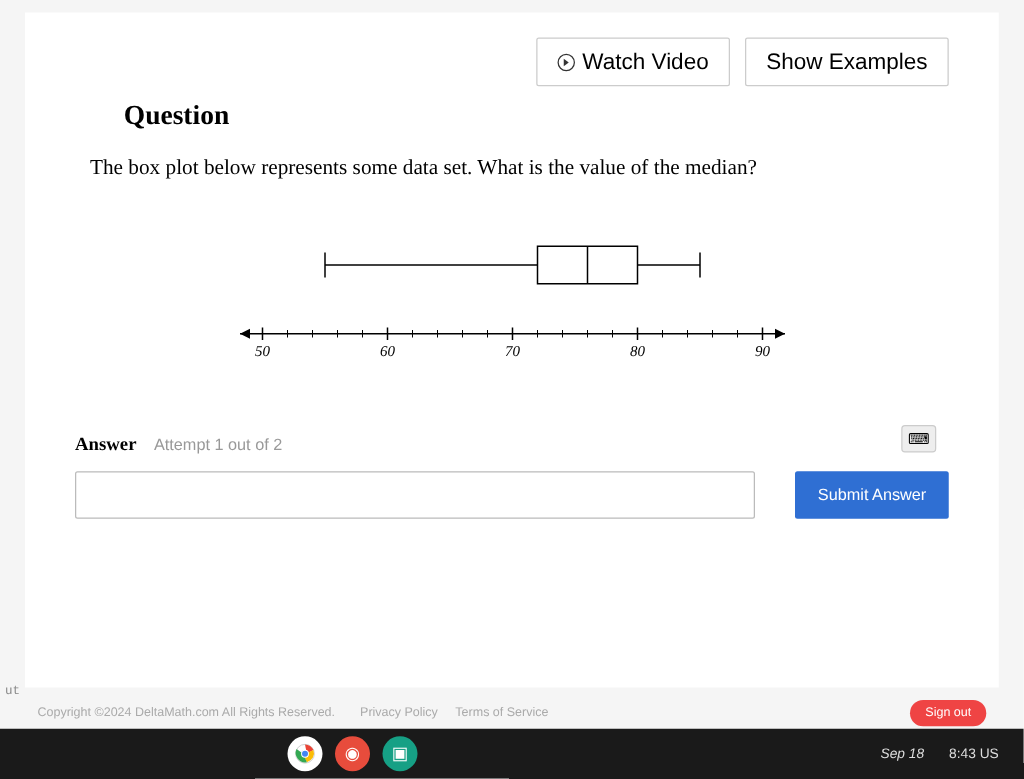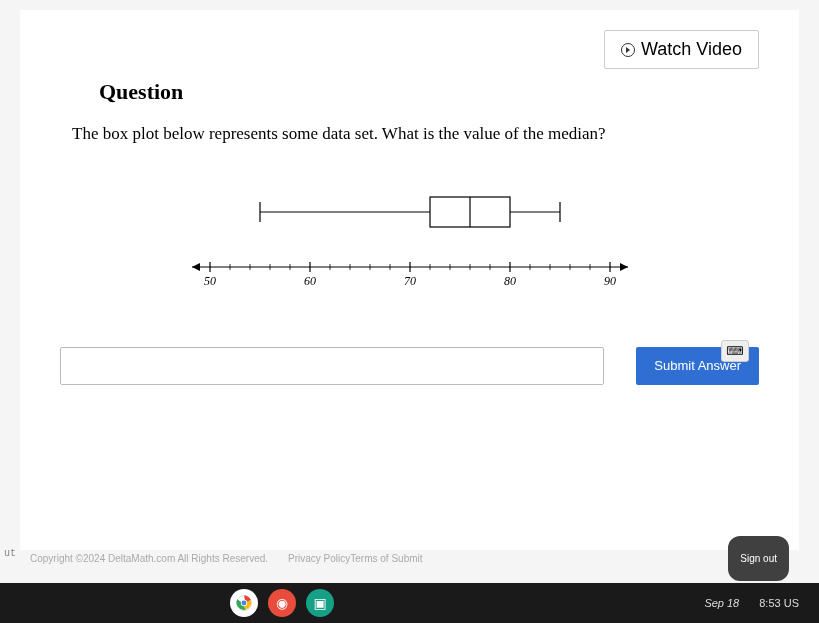"Show Examples" button.btn-outline { html: none -> <button> <span>Show Examples</span> </button> }
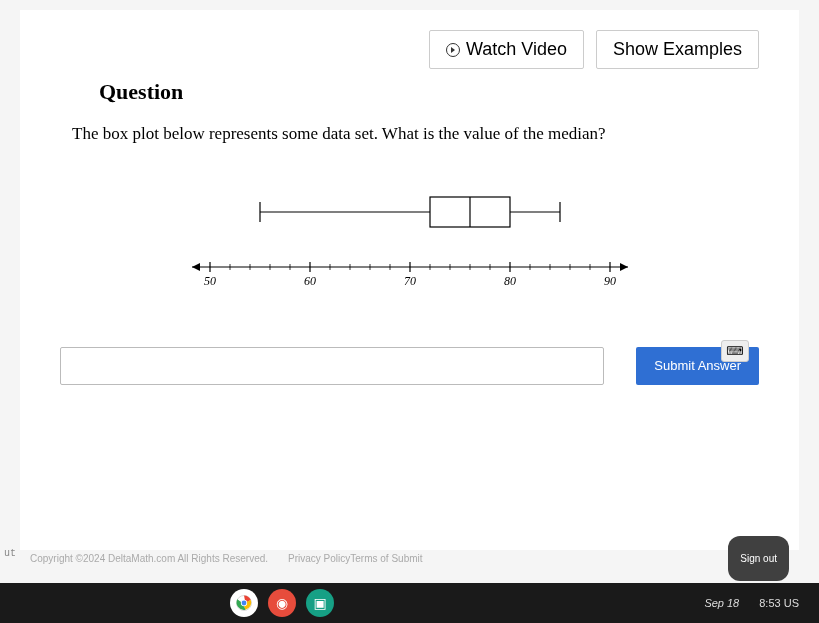"Answer Attempt 1 out of" div { html: none -> <div> <span>Answer</span> <span>Attempt 1 out of 2</span> </div> }
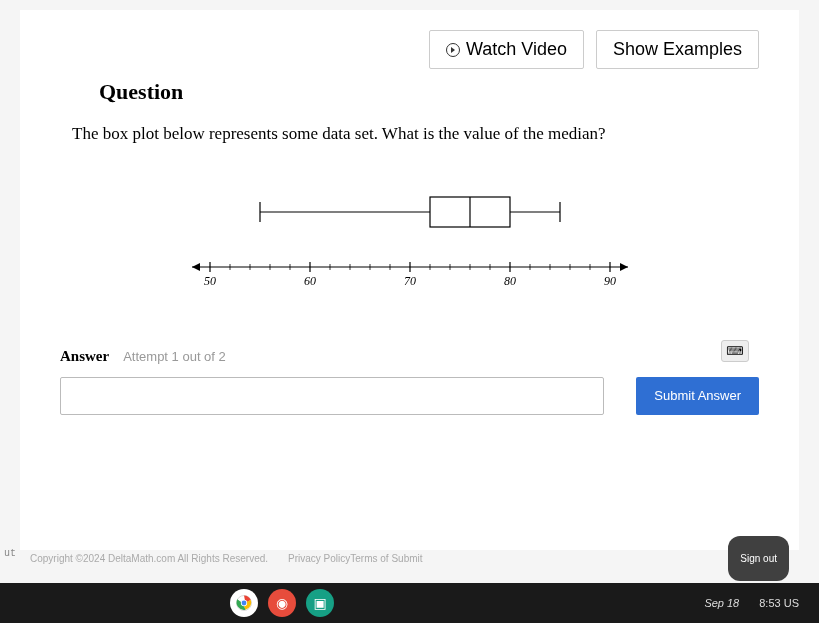"Privacy Policy" .footer .links { gap: none -> 14px }
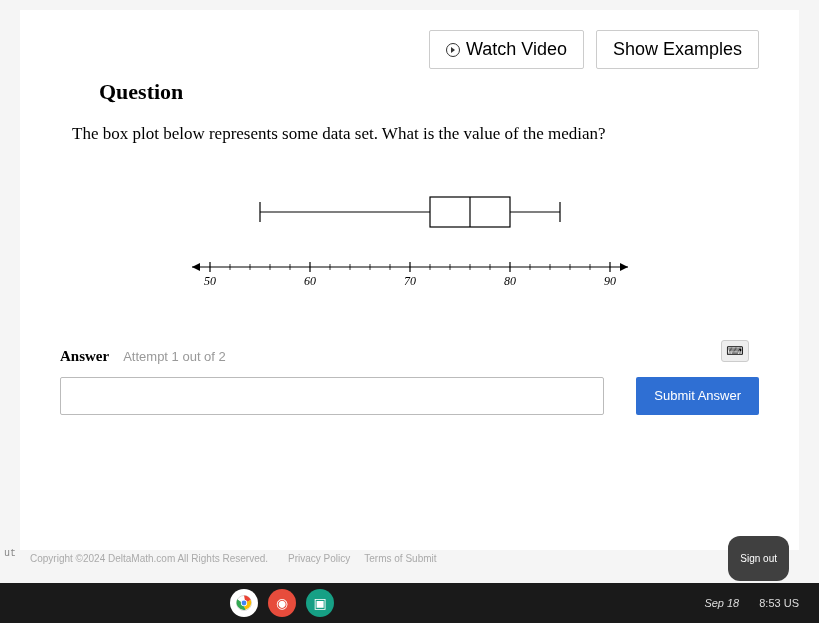"Terms of Submit" span { text: Submit -> Service }
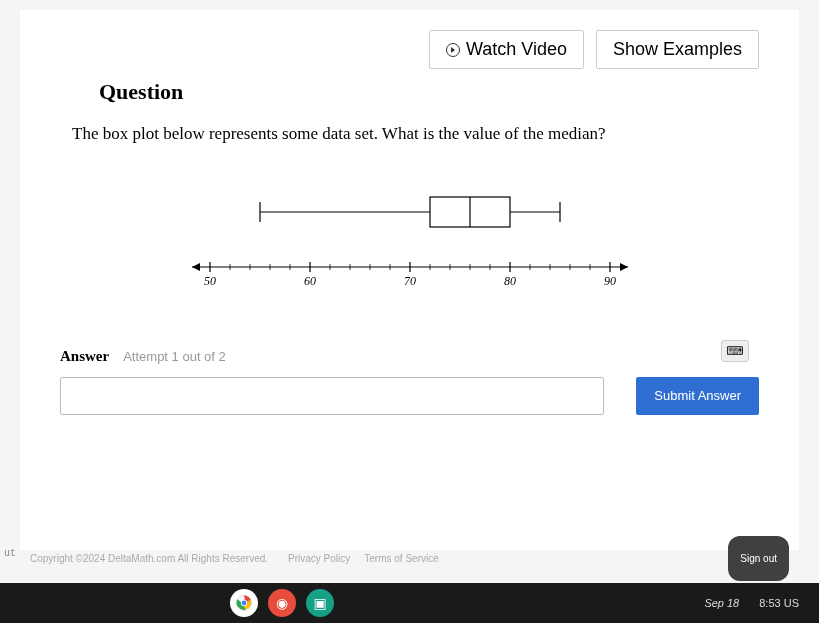"Sign out" .signout-btn { background: #404040 -> #ef4444; padding: 17px 12px -> 5px 12px }
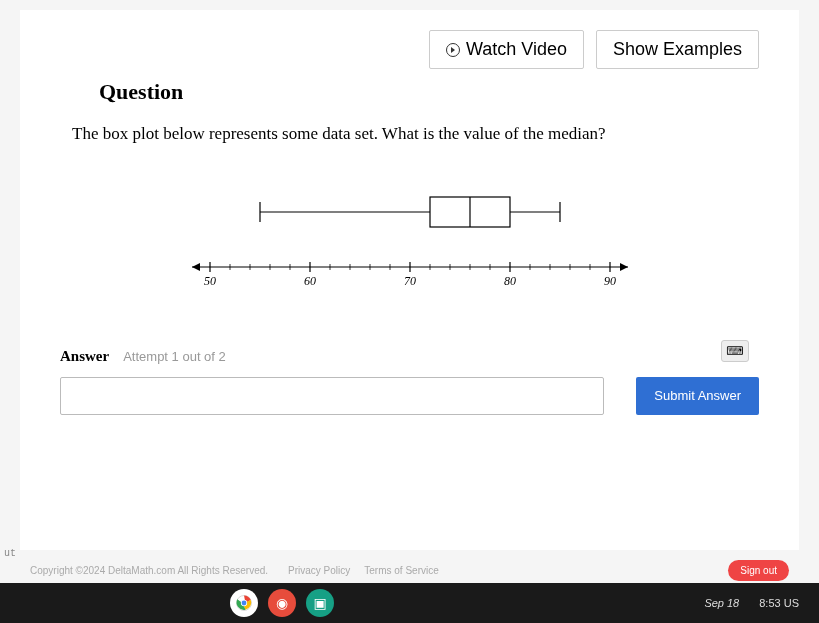"8:53 US" span.tb-time { text: 8:53 -> 8:43 }
